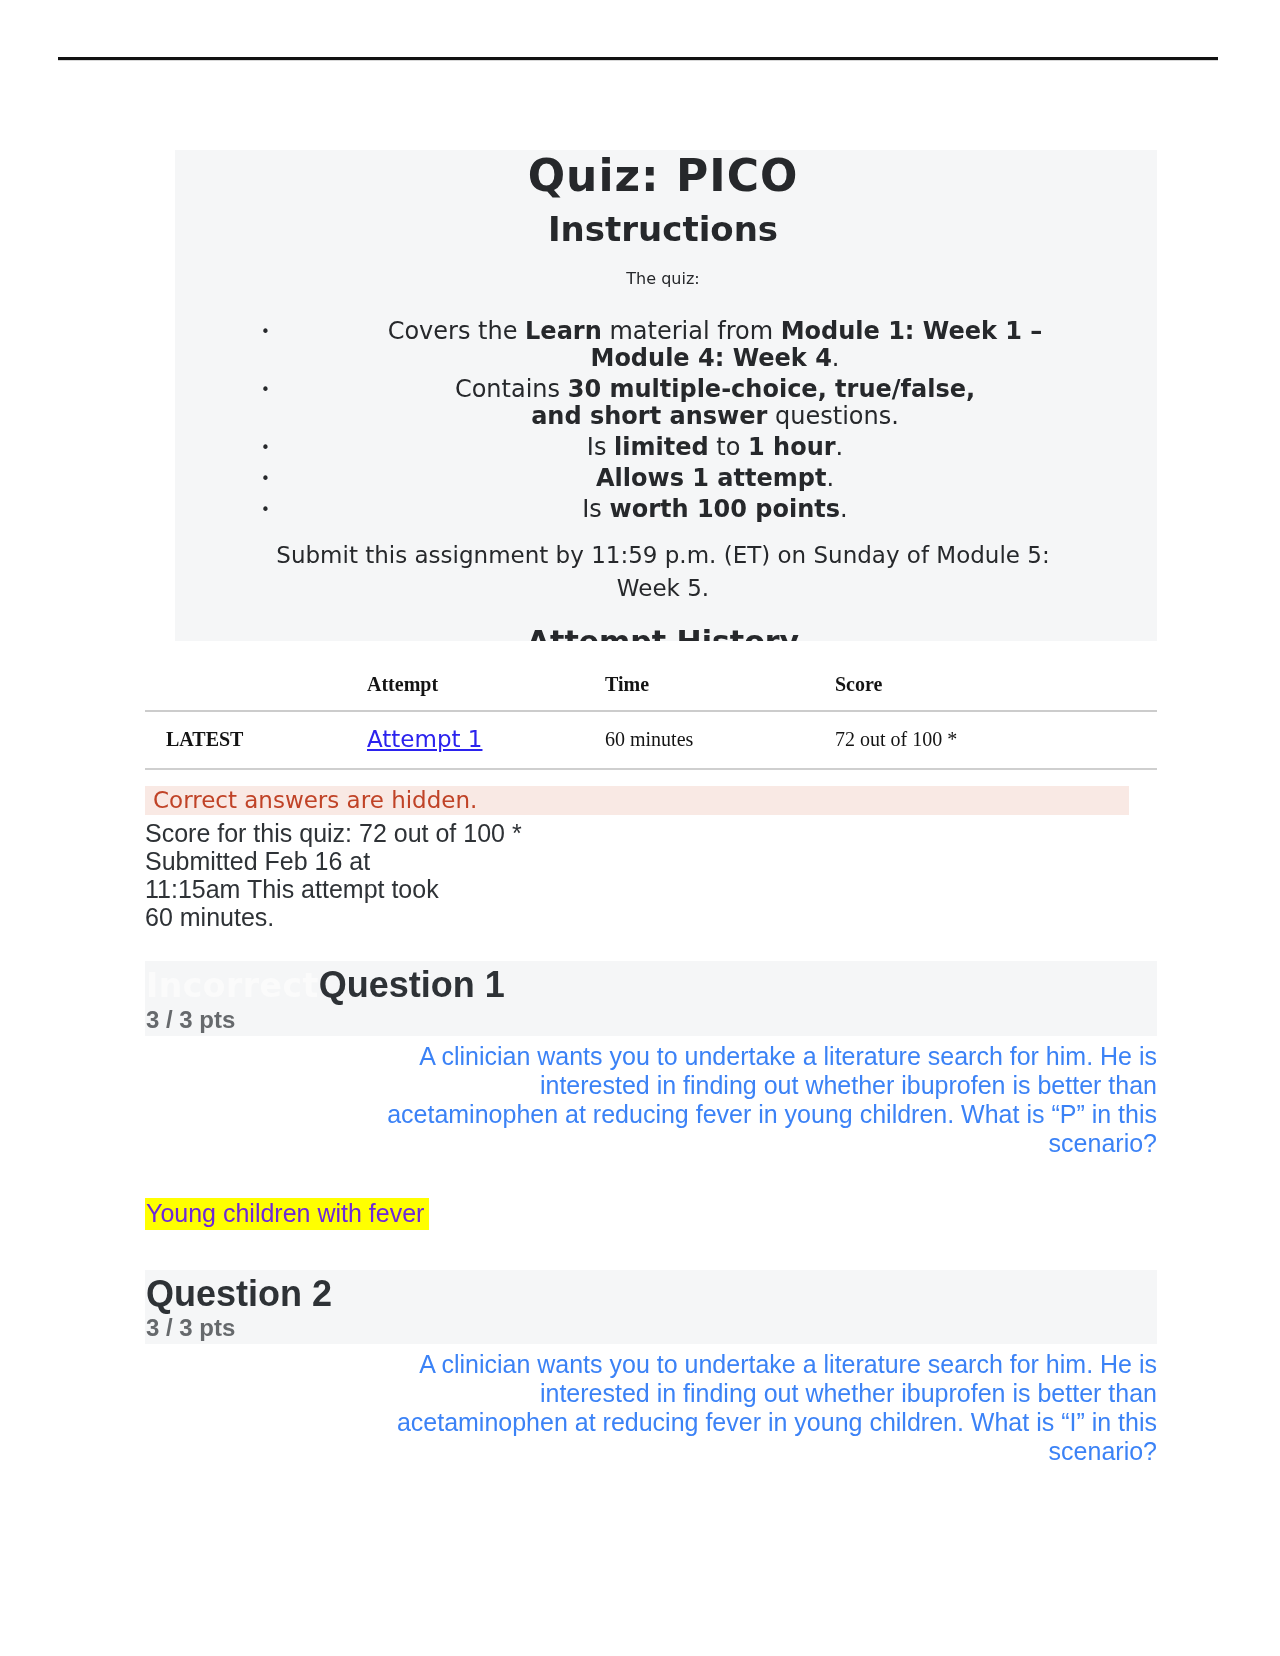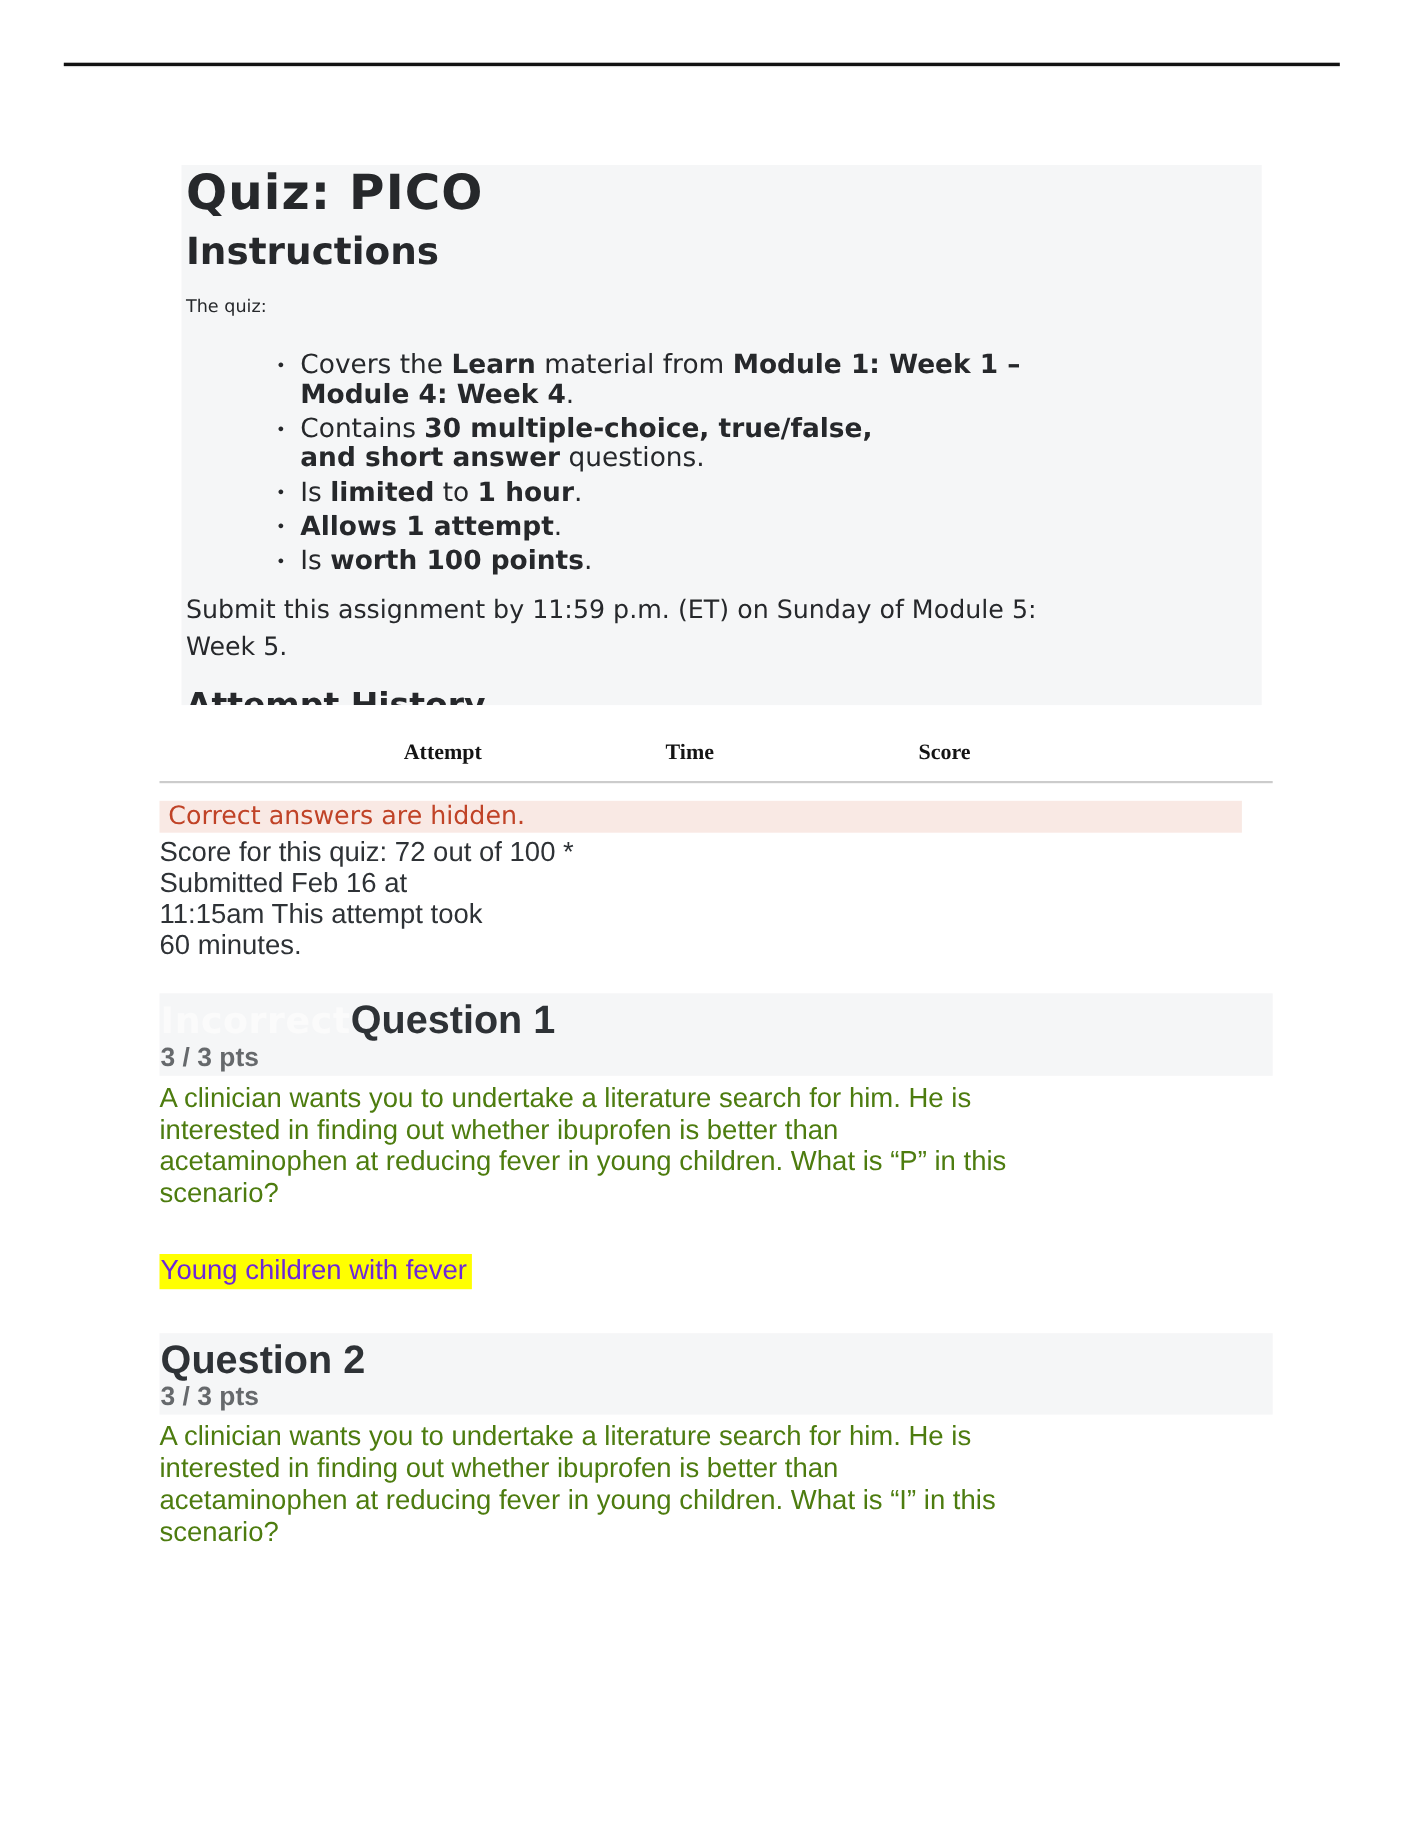"Quiz: PICO" .instr-box { margin-left: 20px -> 30px; text-align: none -> center }
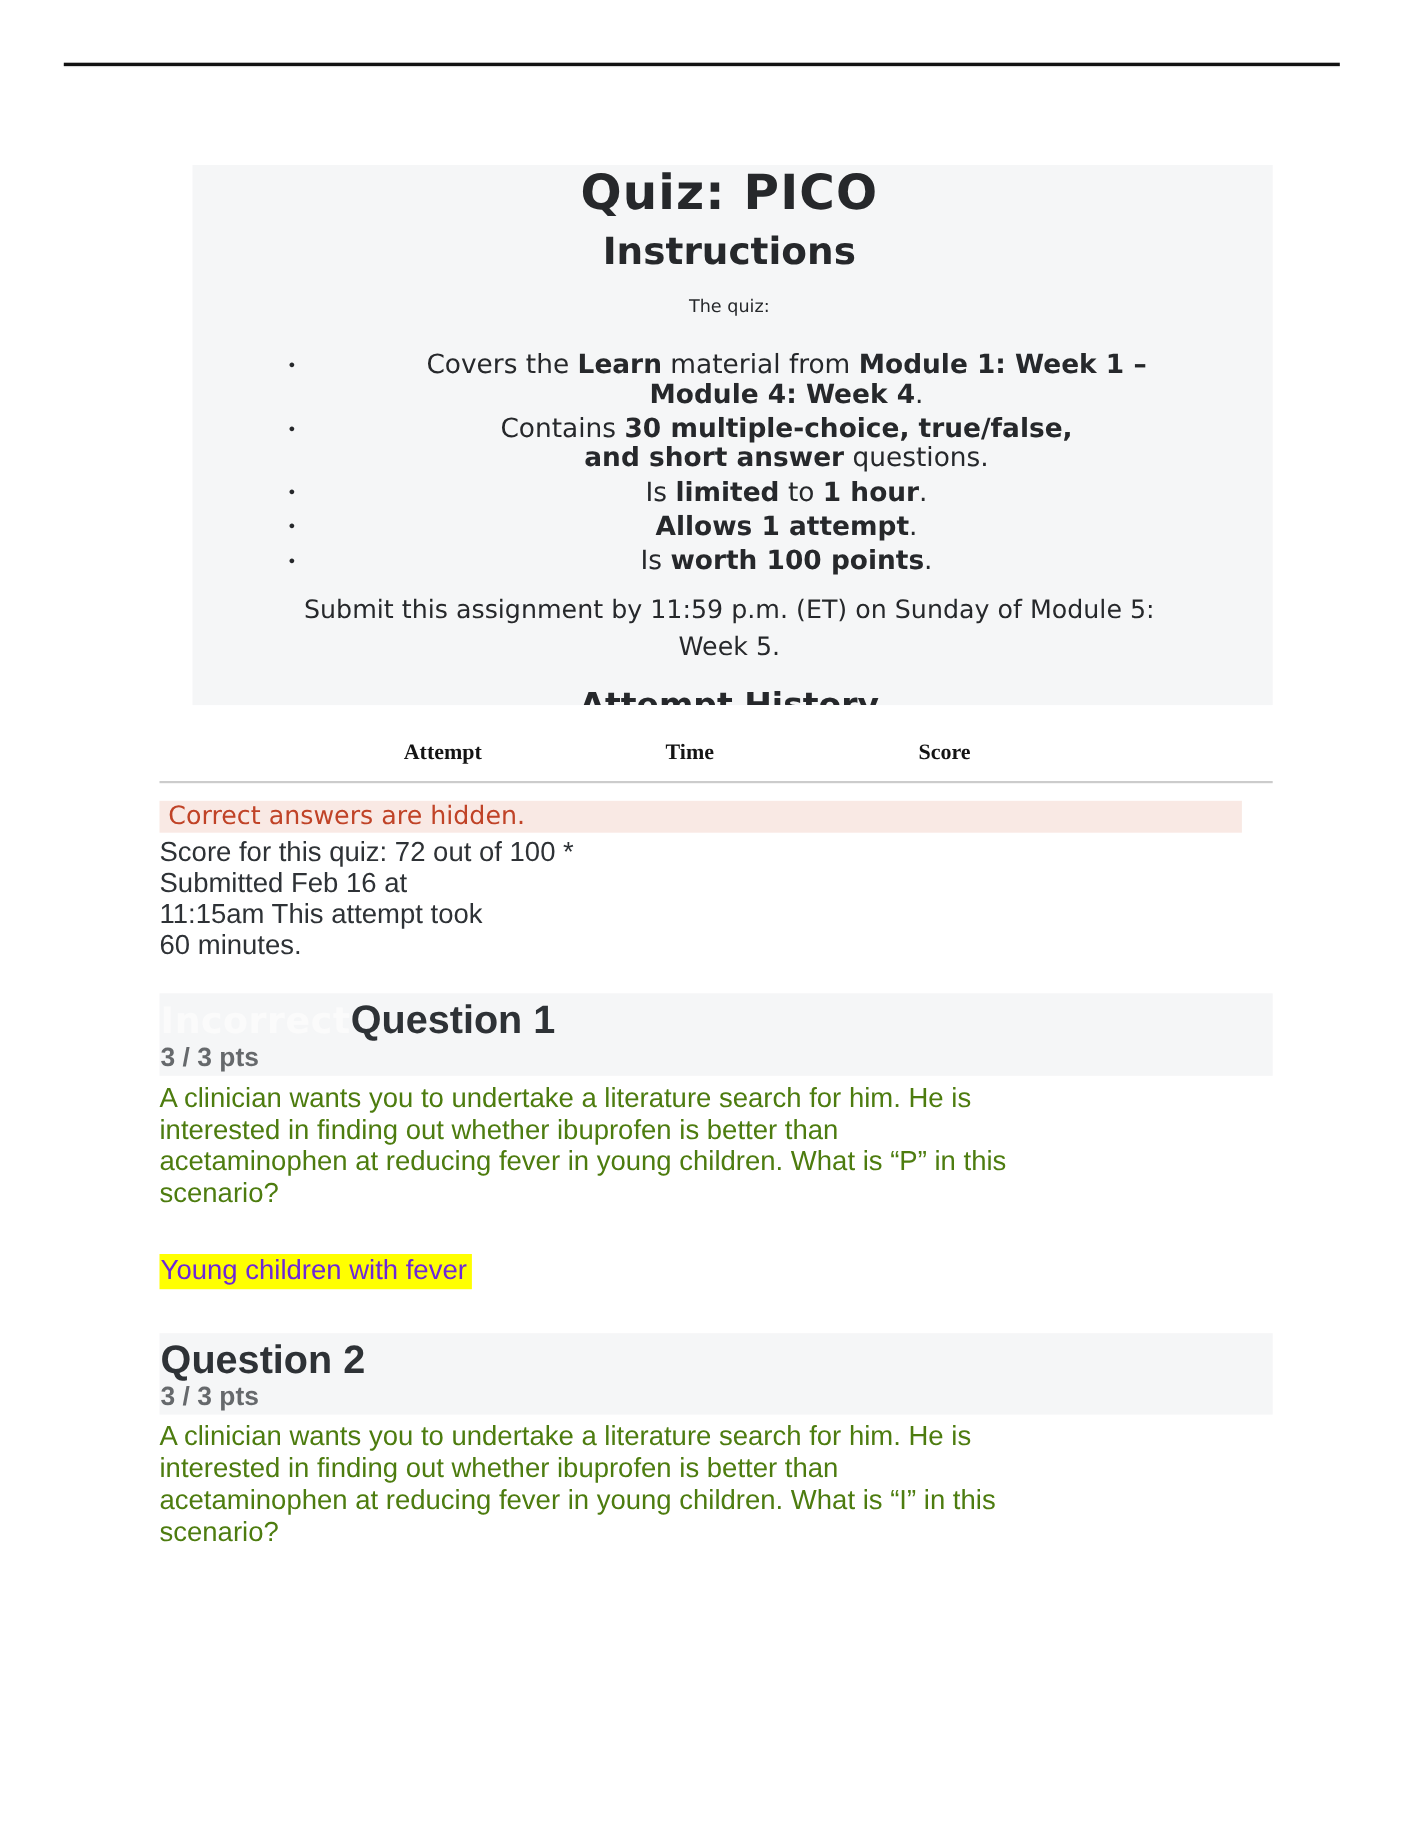"LATEST" div.att-row { html: none -> <div> <div>LATEST</div> <div><a>Attempt 1</a></div> <div>60 minutes</div> <div>72 out of 100 *</div> </div> }
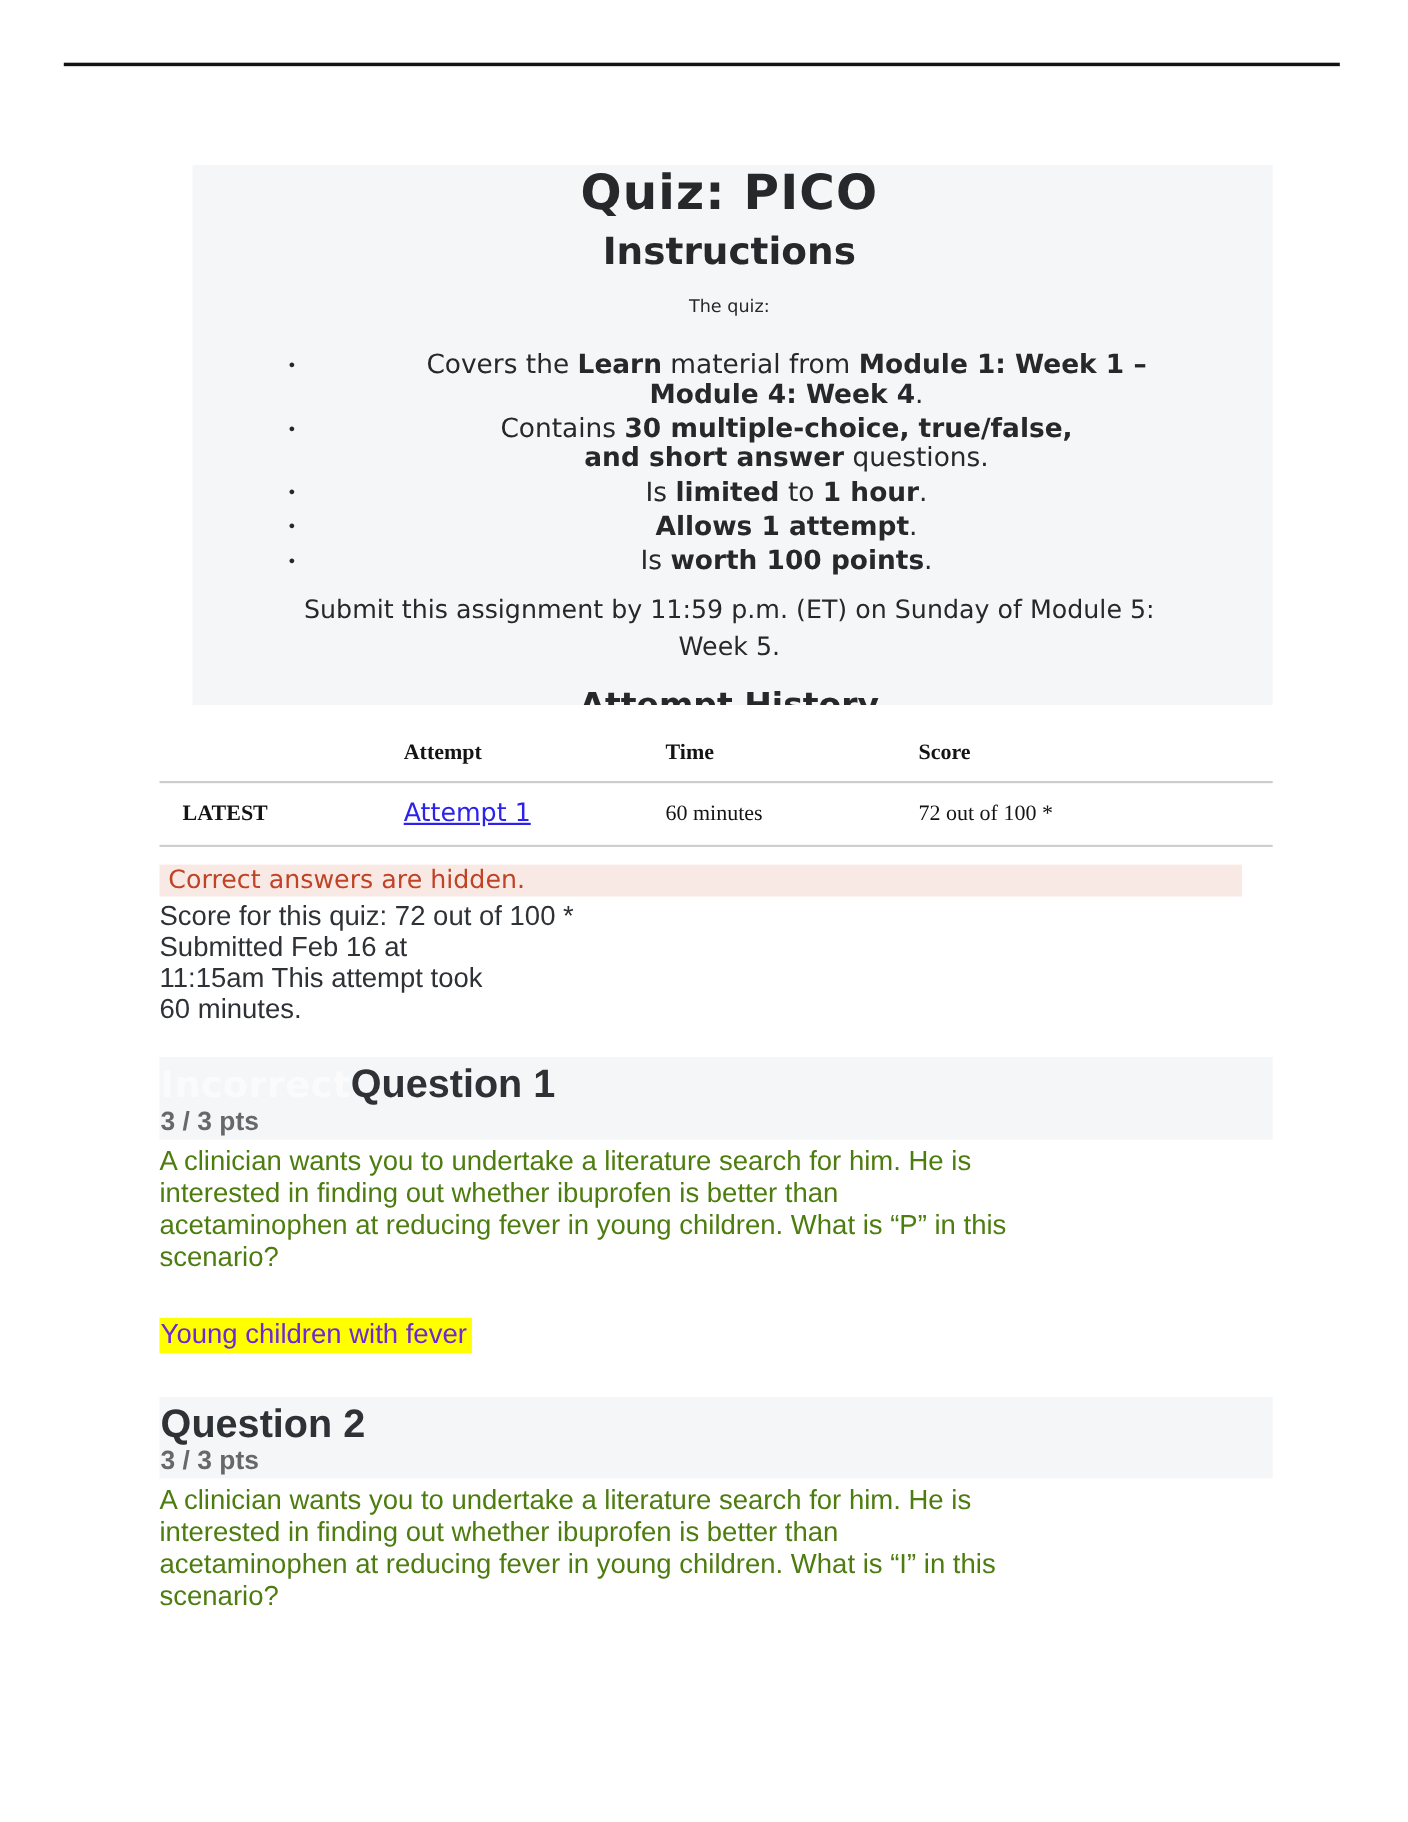"A clinician wants you to" .q-body { color: #4d7c0f -> #3b82f6; text-align: none -> right }
